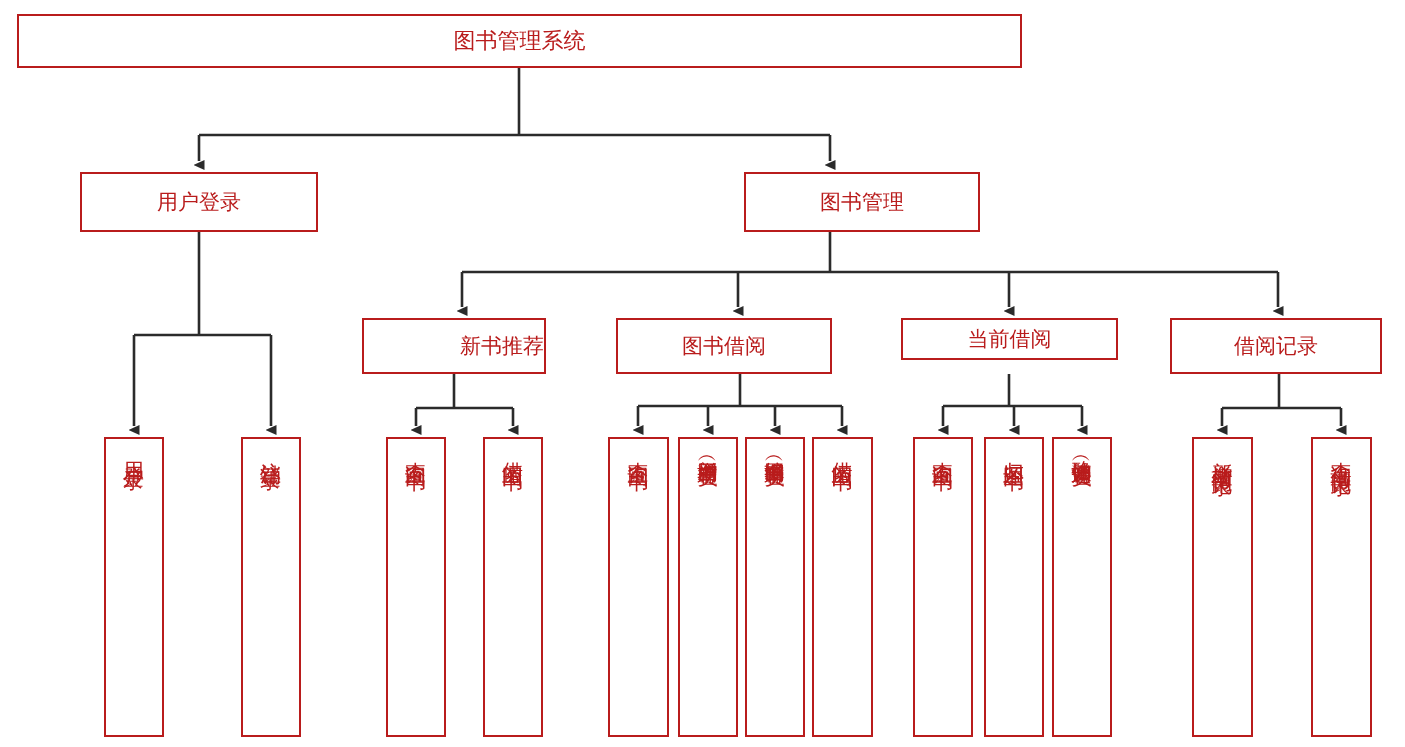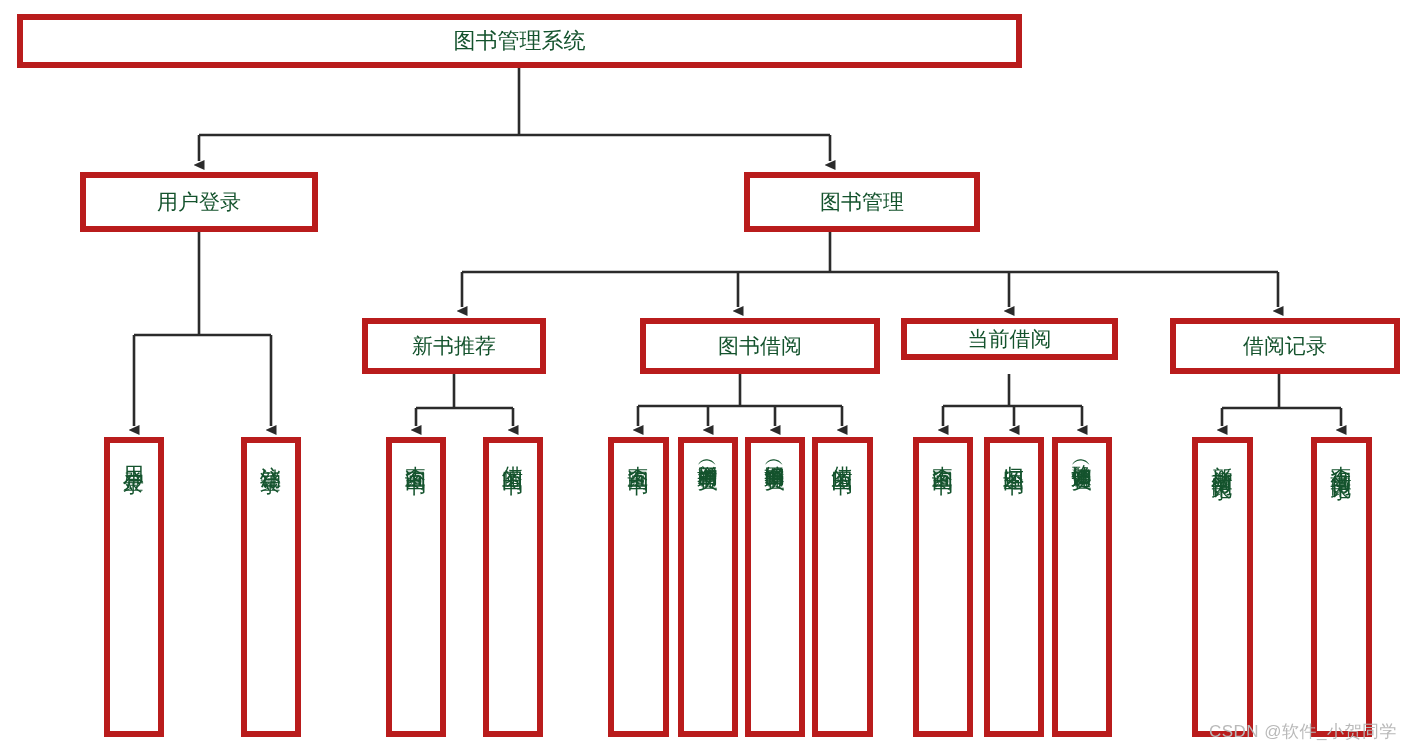"图书管理系统" .node { border: 6px solid #b91c1c -> 2px solid #b91c1c; color: #14532d -> #b91c1c }
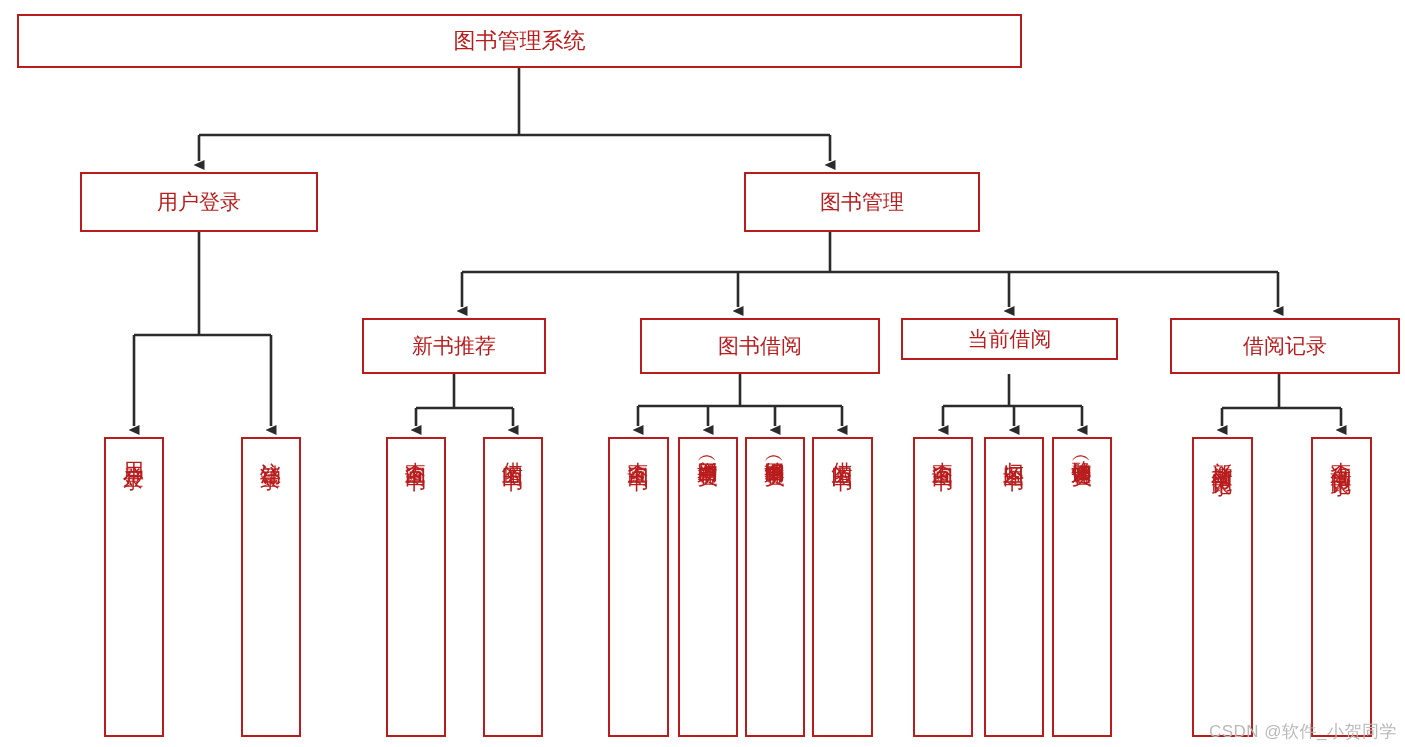"新书推荐" div.node { justify-content: none -> flex-end }
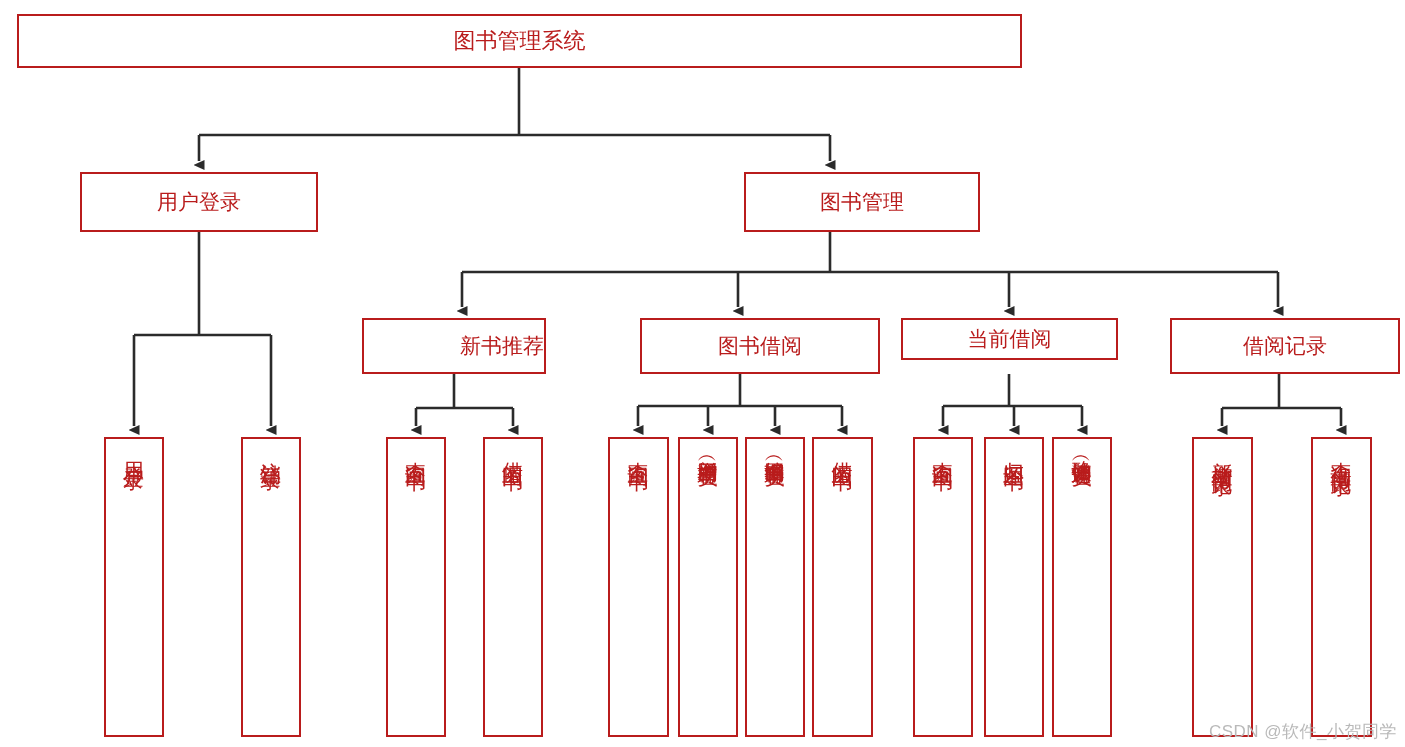"图书借阅" div.node { left: 640px -> 616px; width: 240px -> 216px }
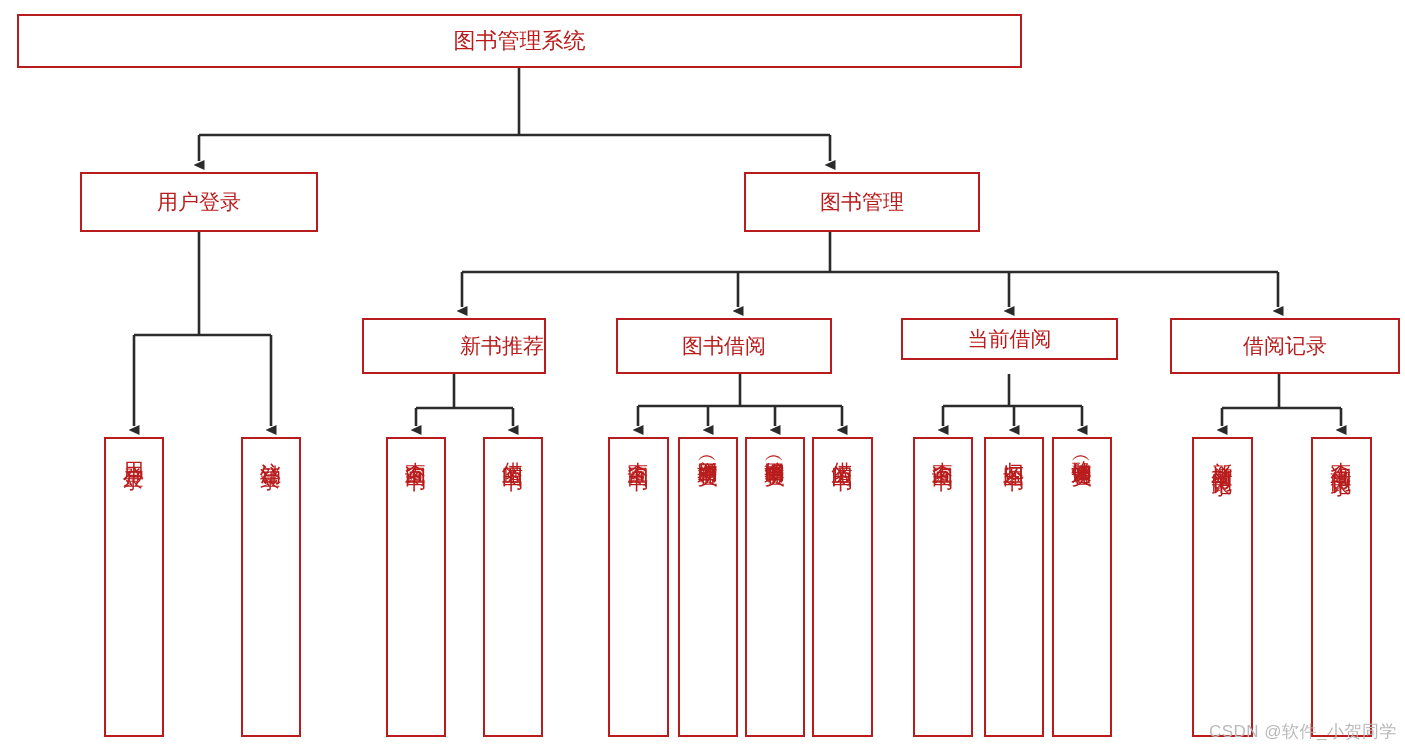"借阅记录" div.node { width: 230px -> 212px }
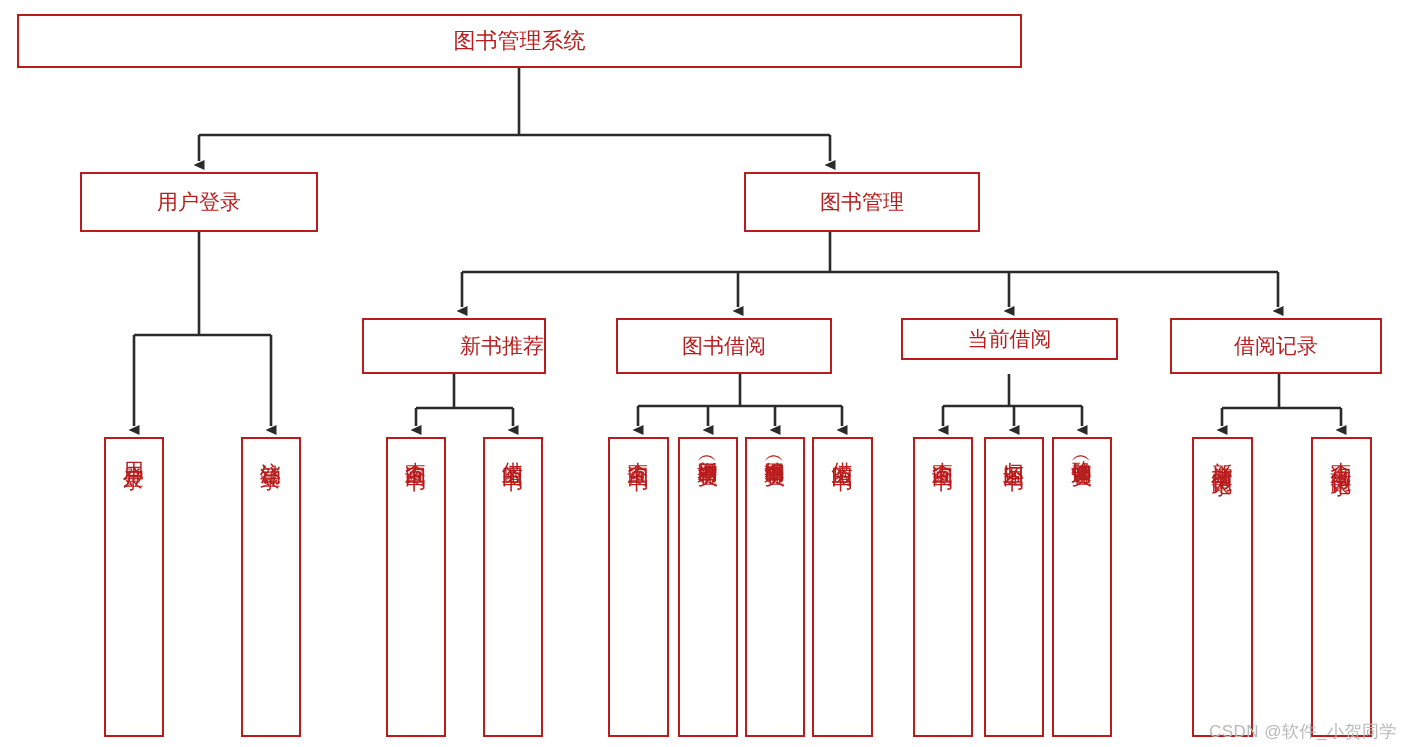"CSDN @软件_小贺同学" div.watermark { html: <div>CSDN @软件_小贺同学</div> -> none }
